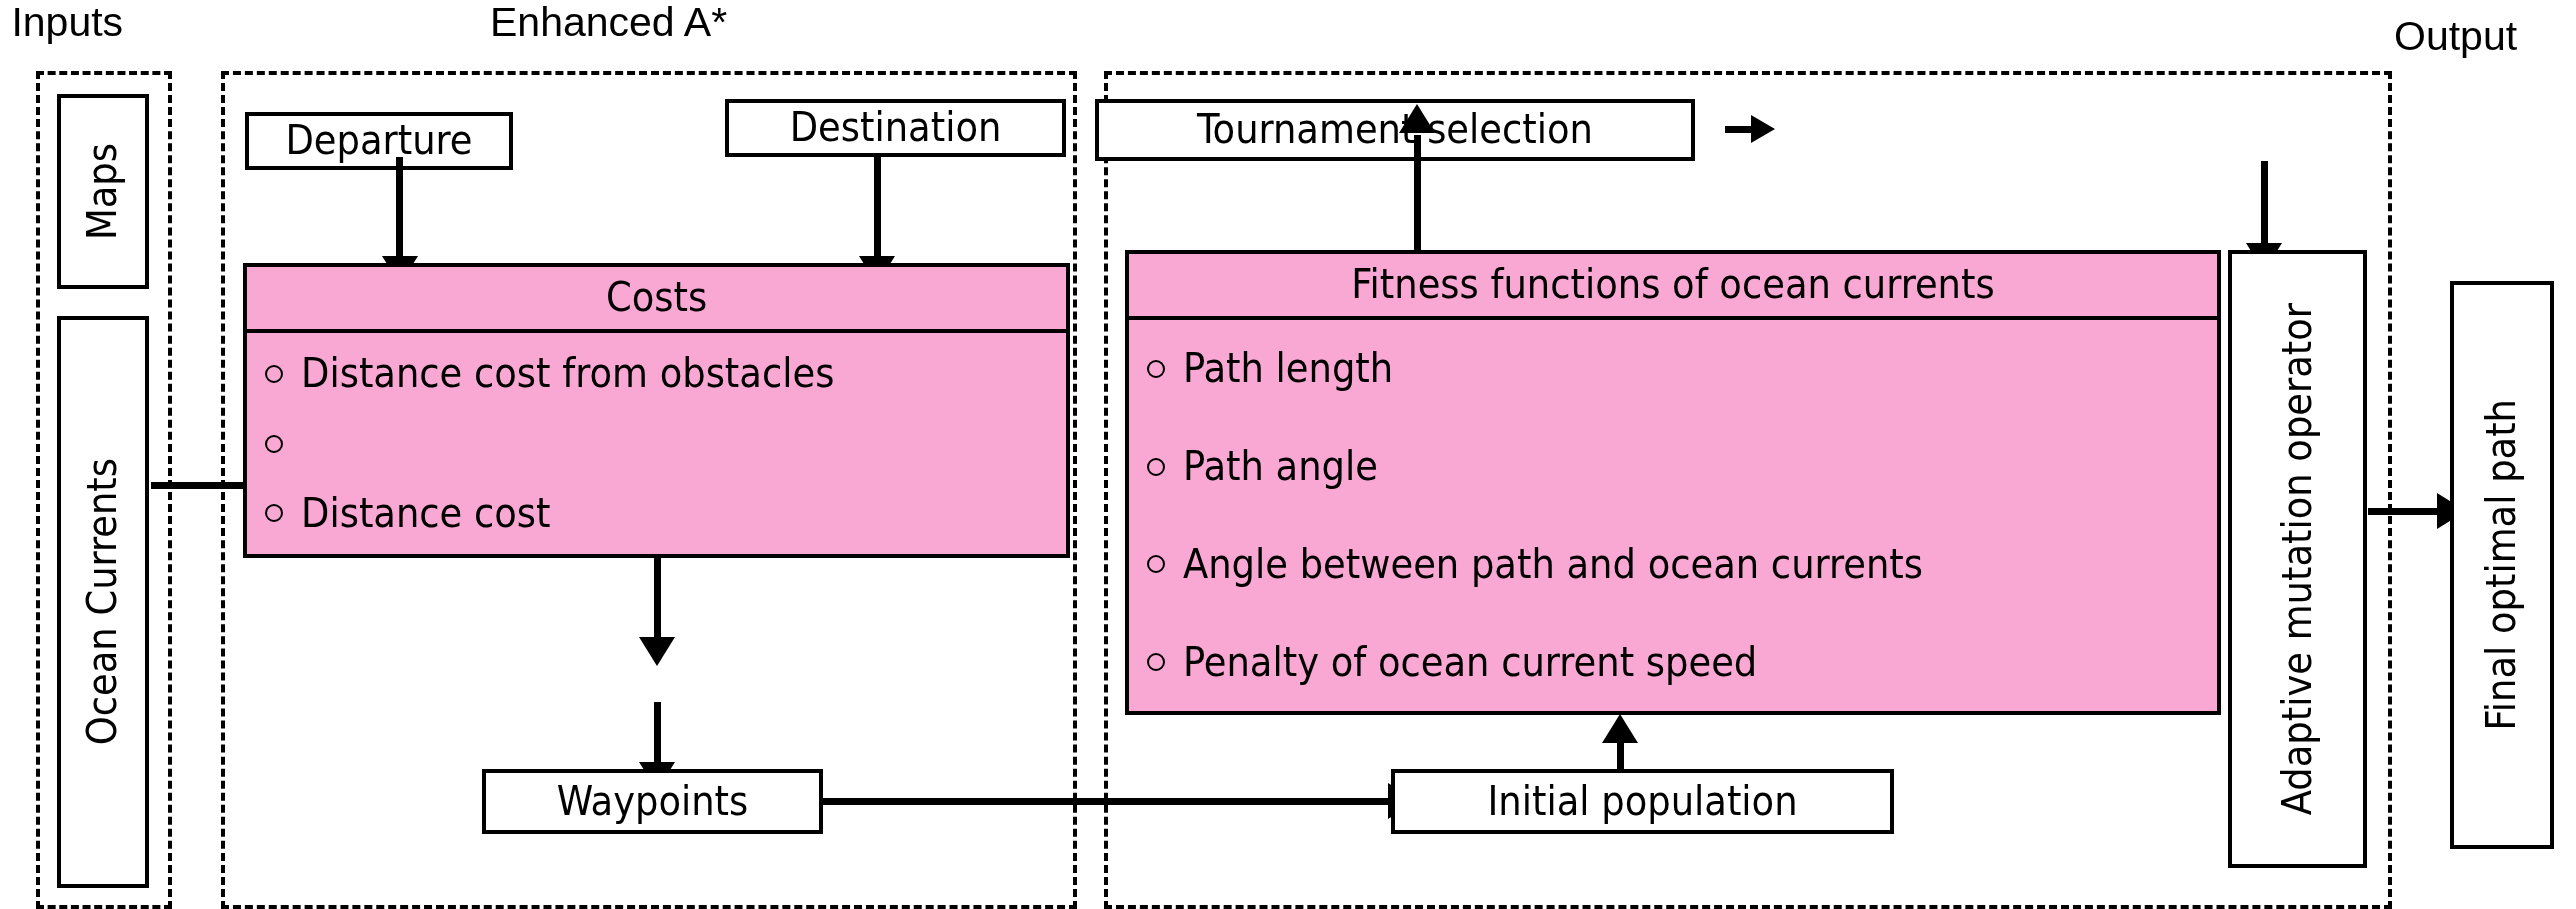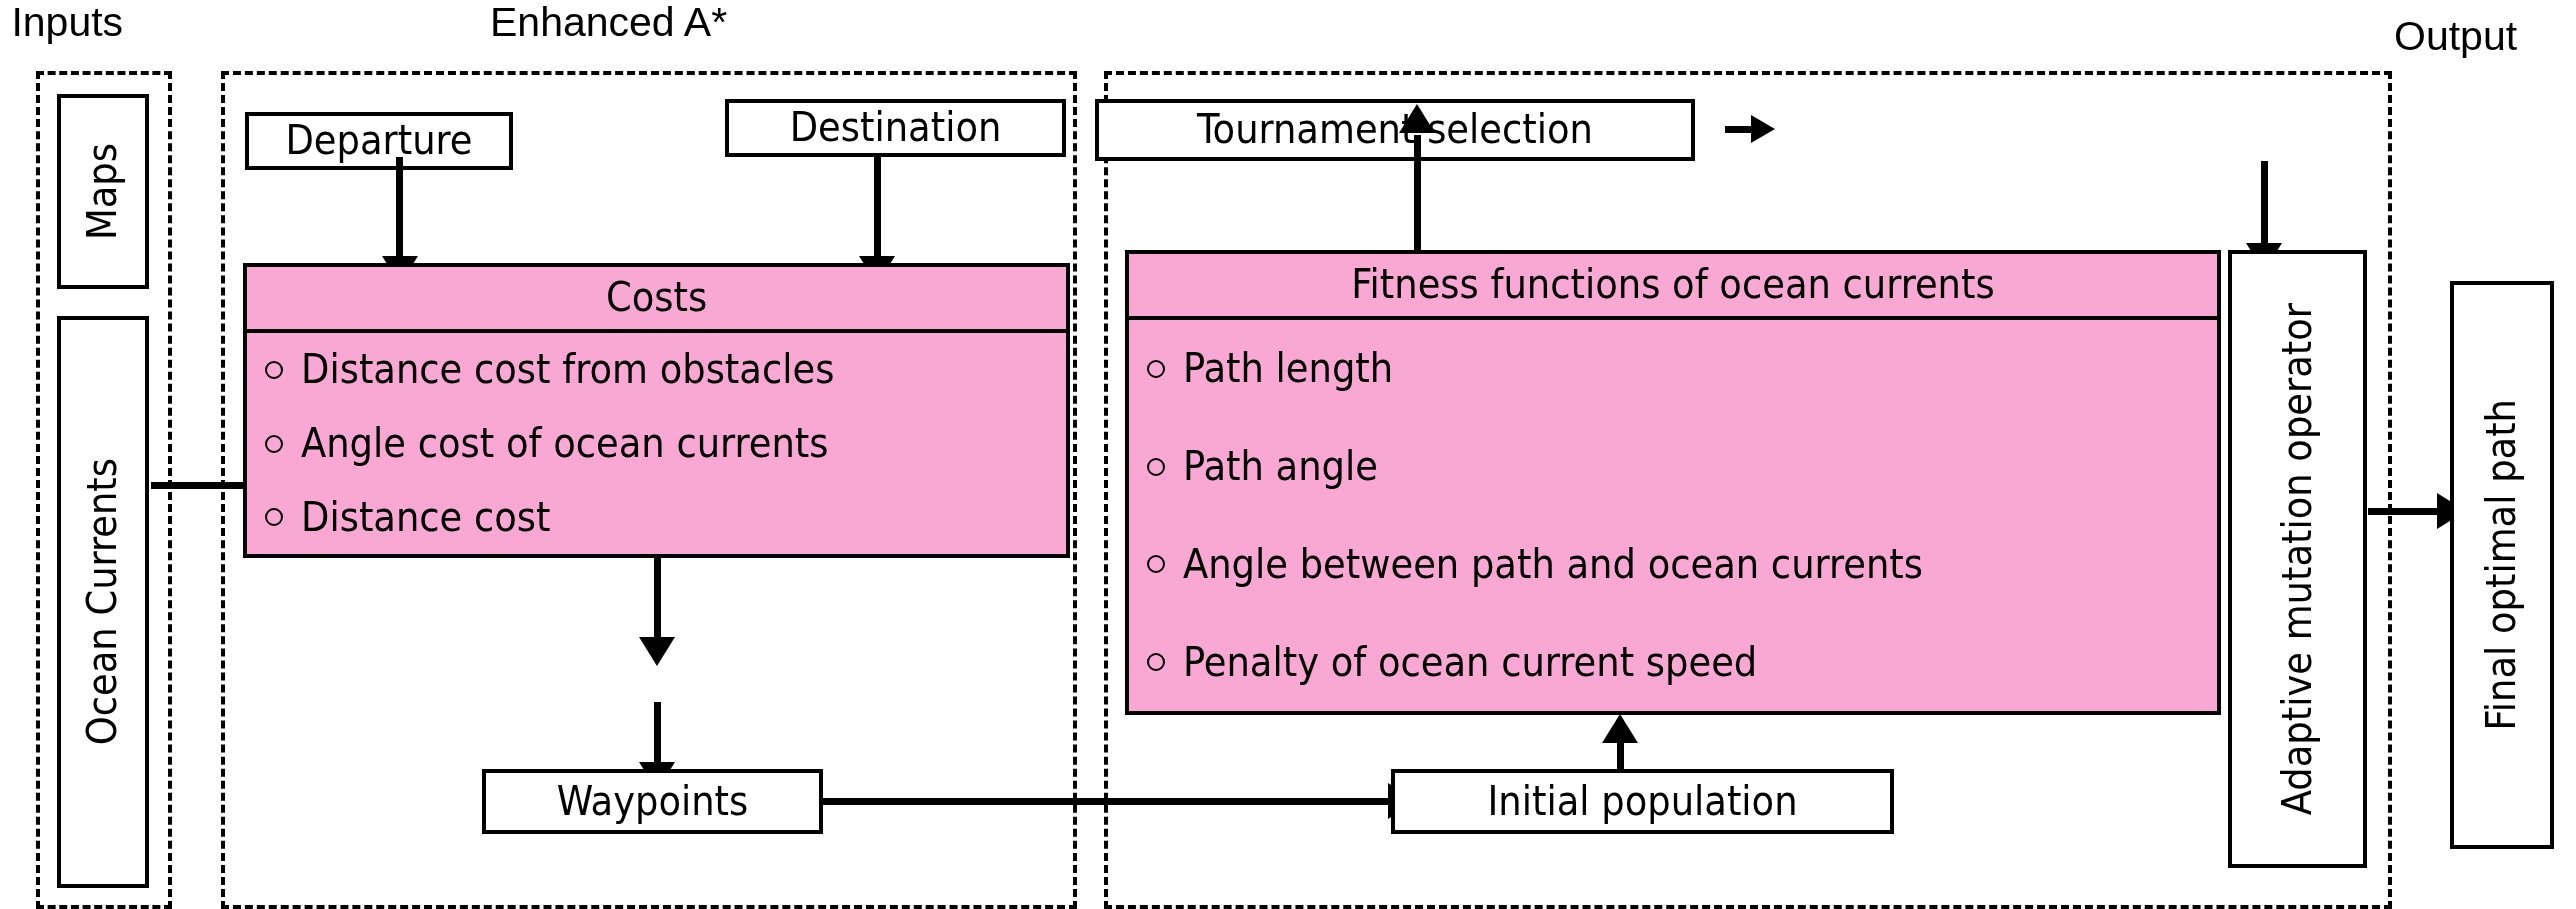"Angle cost of ocean currents" span { html: <span>Angle cost of ocean currents</span> -> none }
